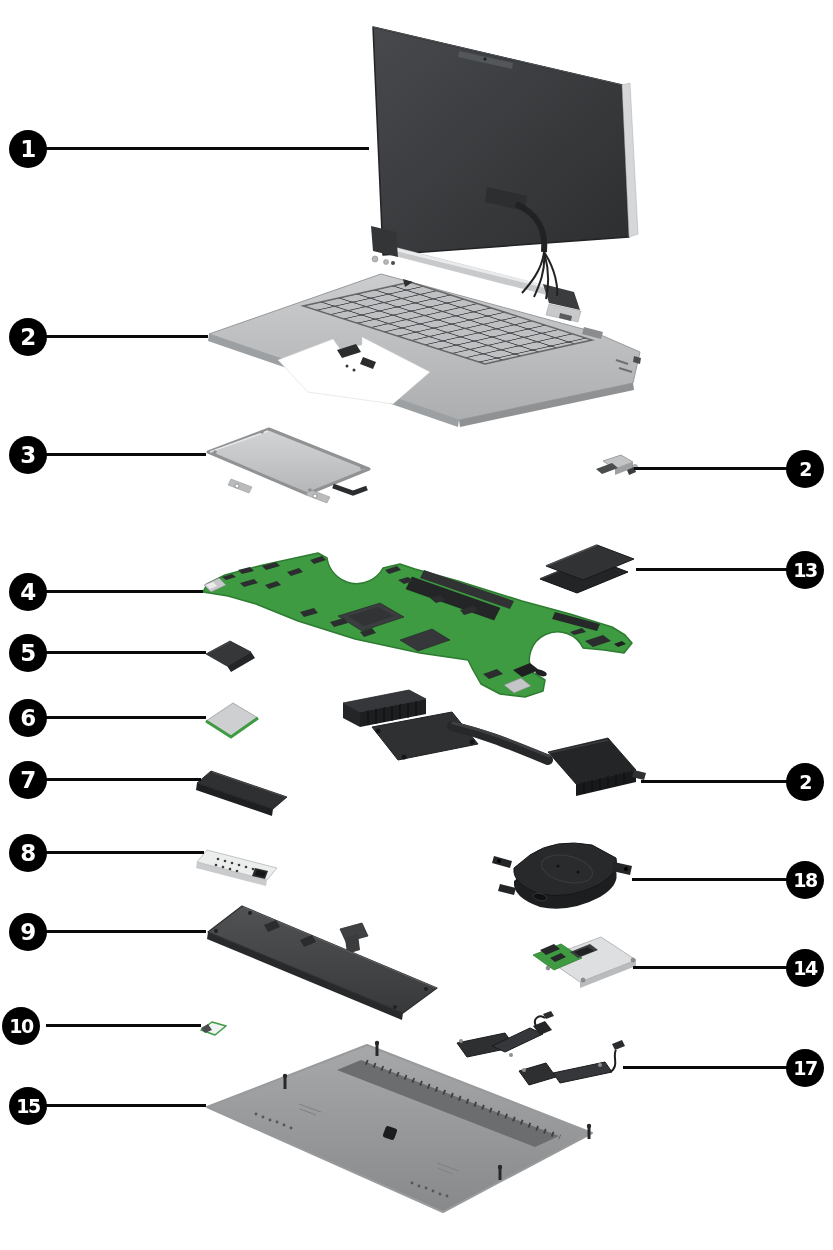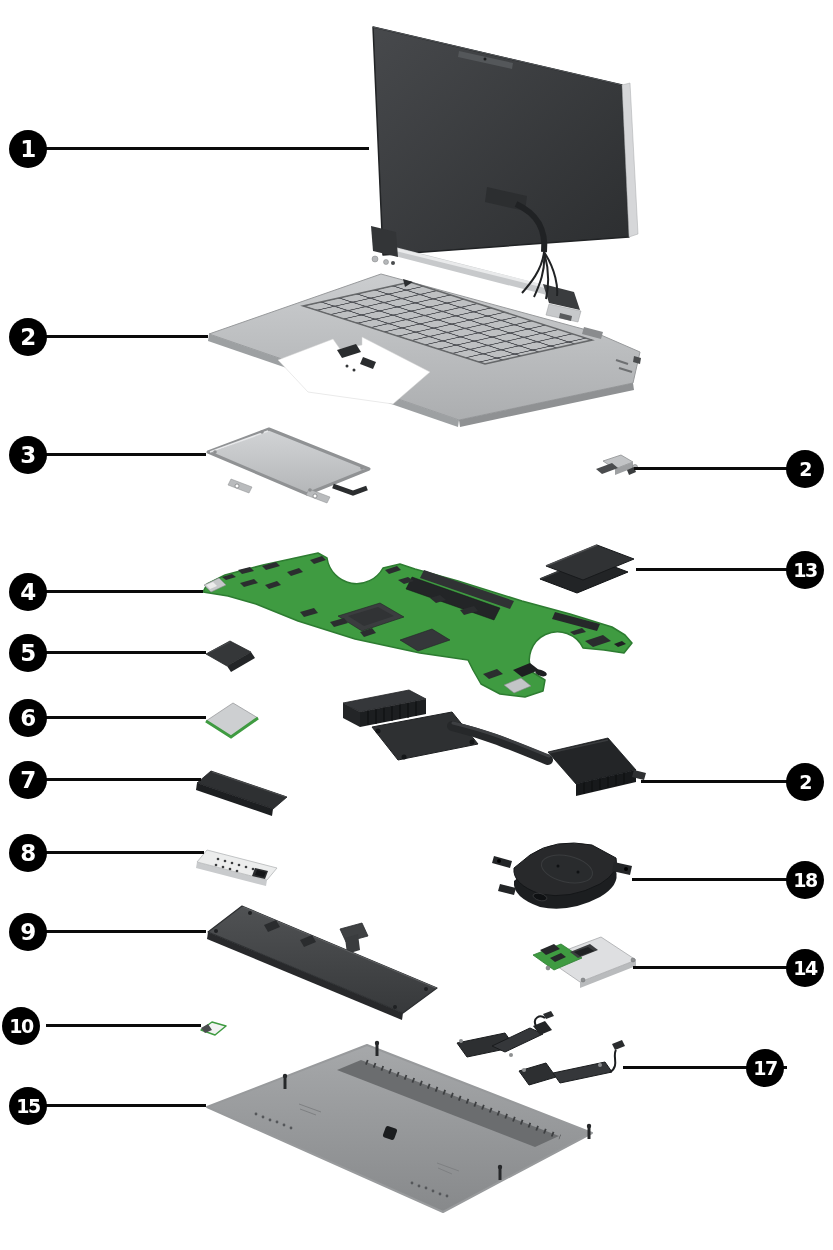"17" div.badge { left: 746px -> 786px }
